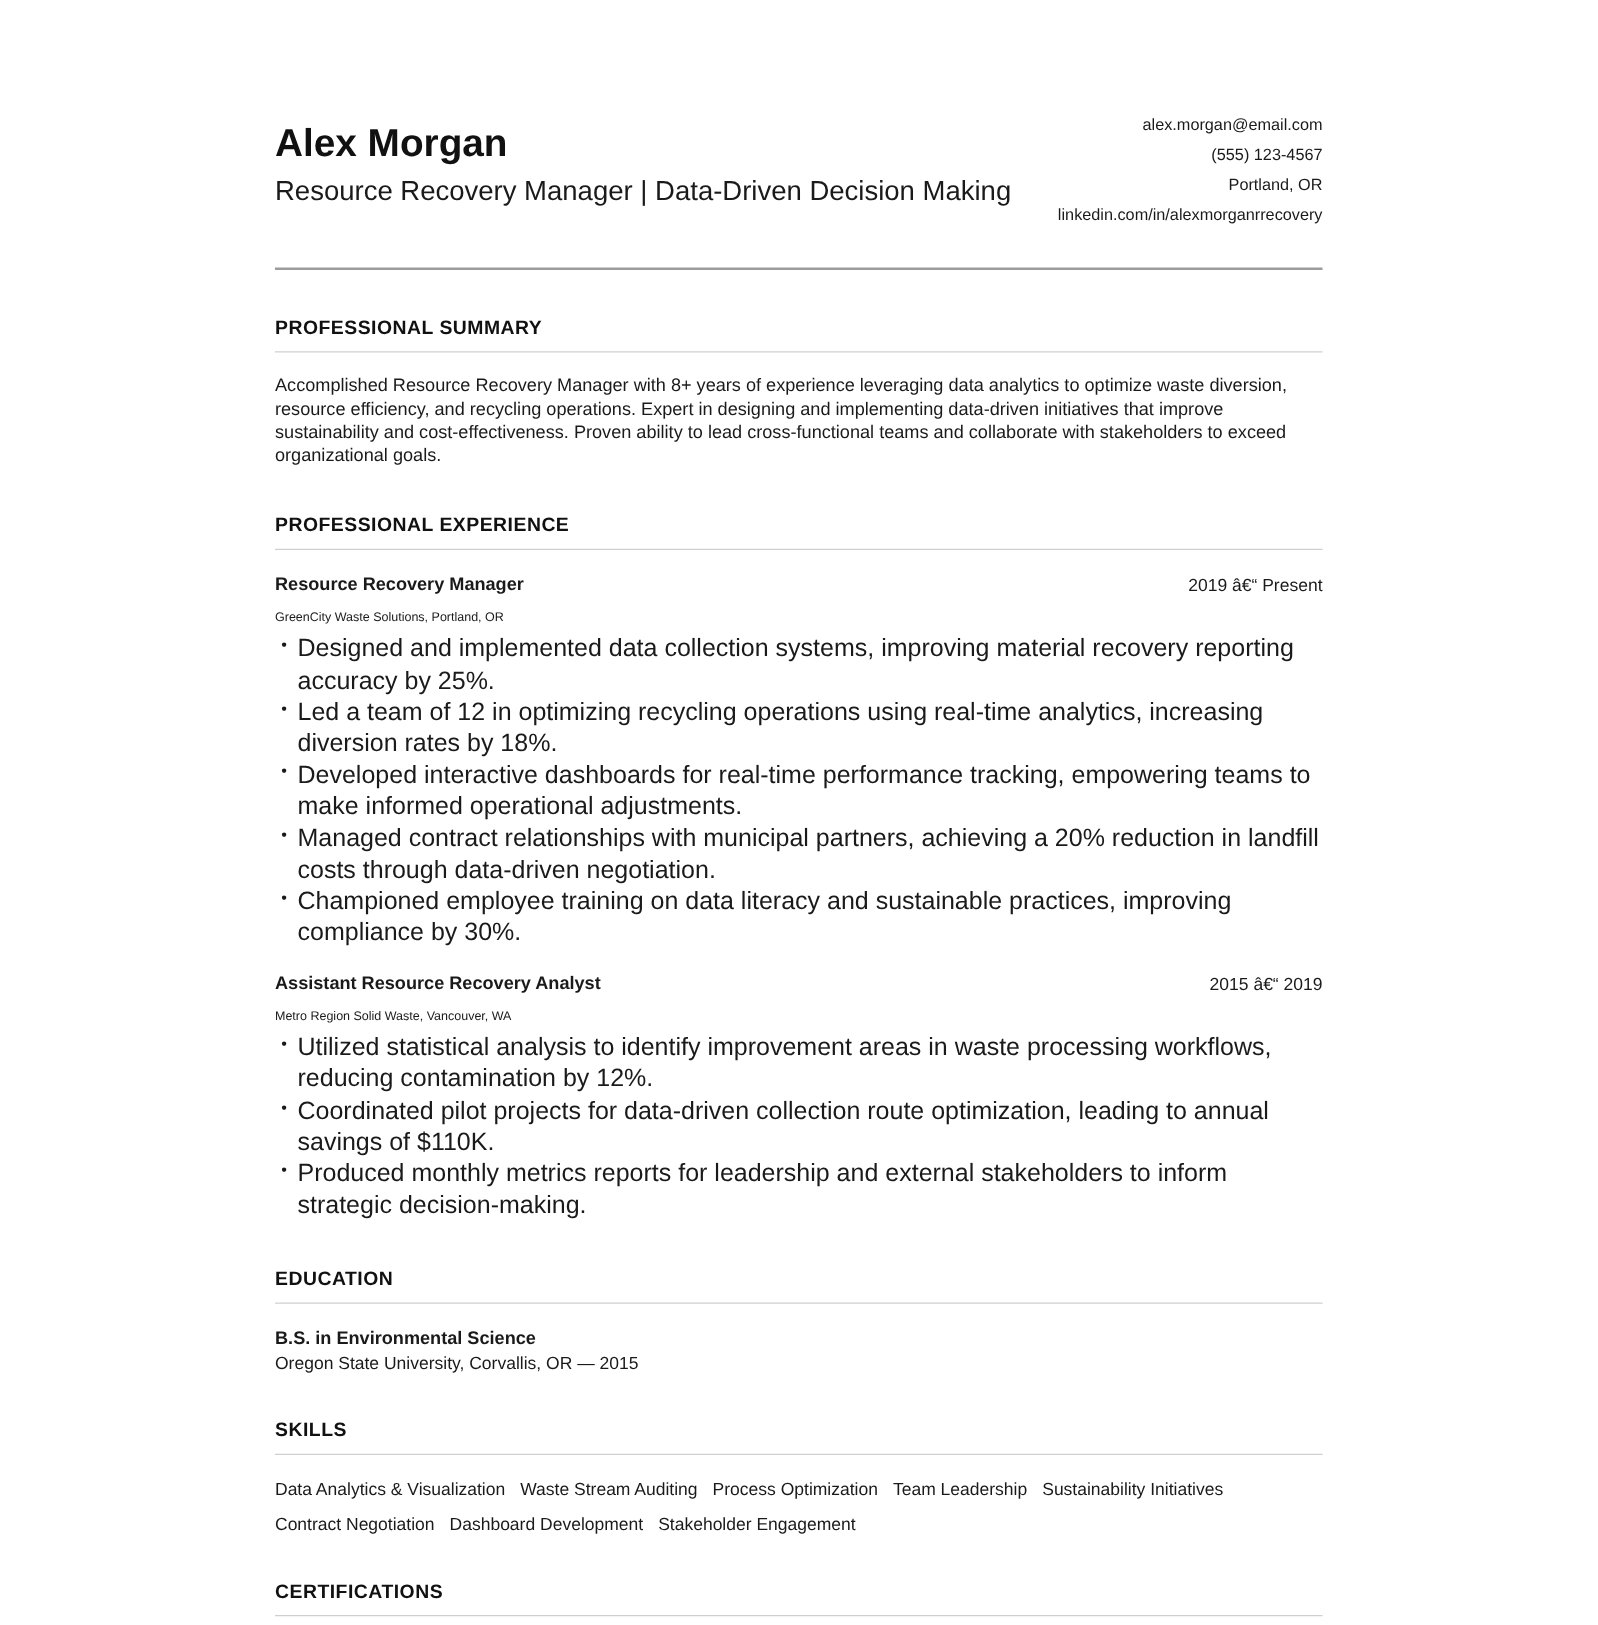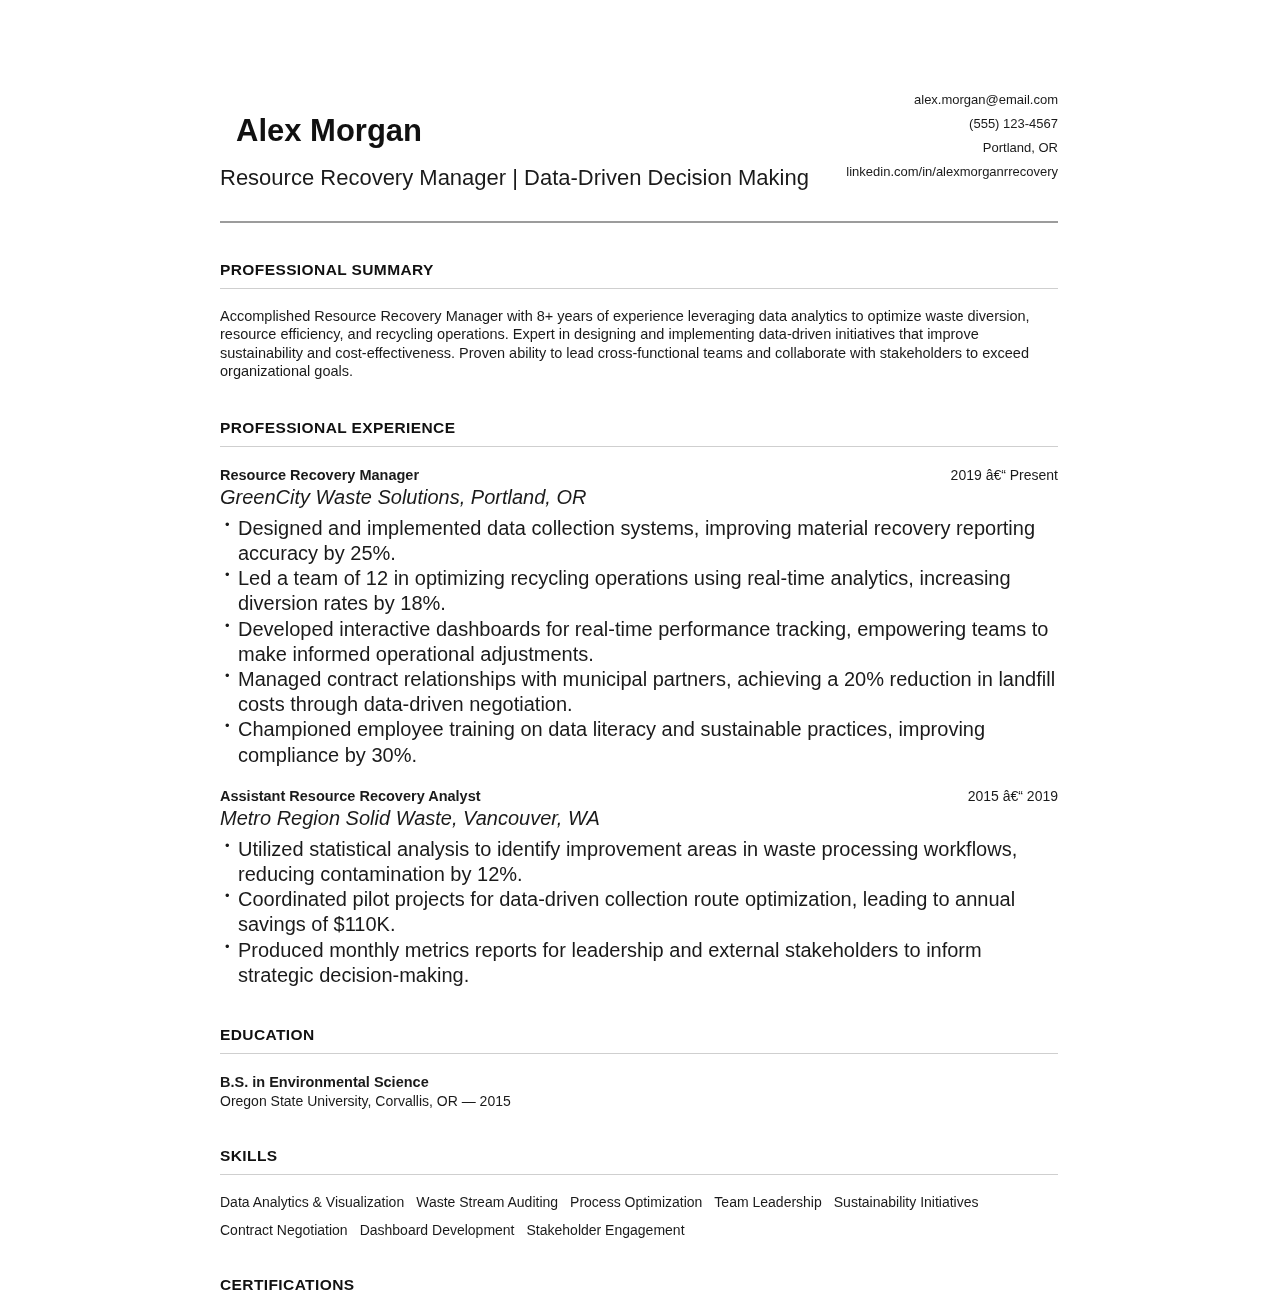"Alex Morgan" .name { margin: 16px -> 0 }
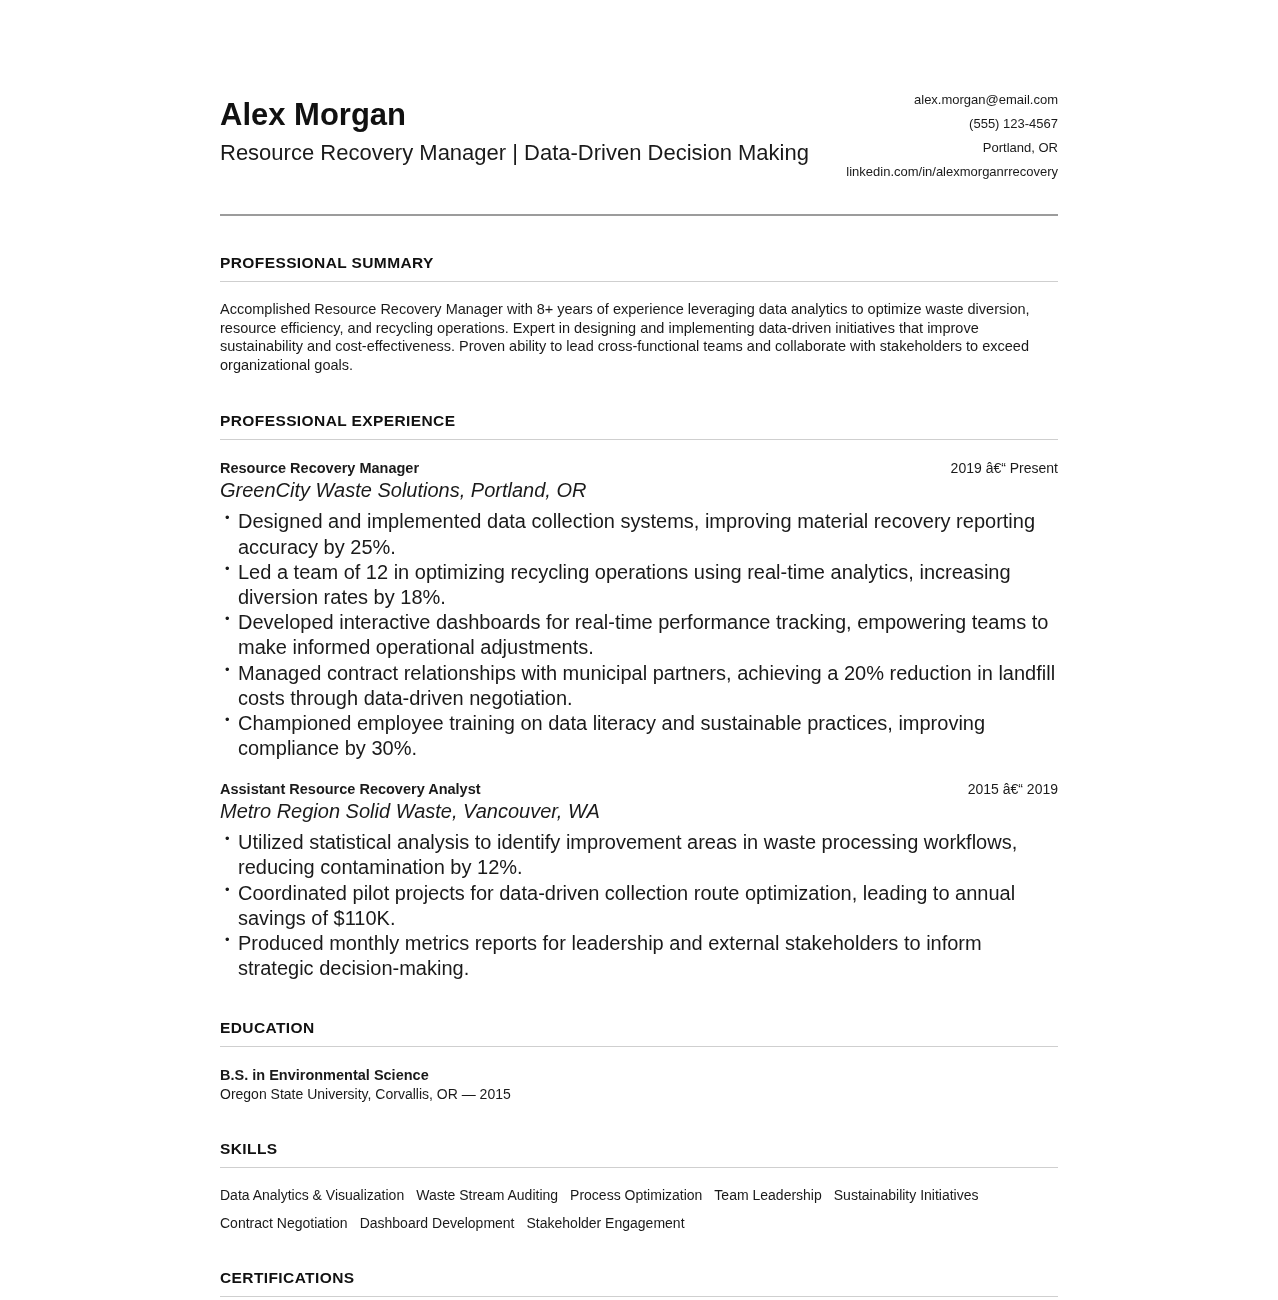"GreenCity Waste Solutions, Portland, OR" .company { font-size: 20px -> 10px; font-style: italic -> none; margin-top: 3px -> 13px }
